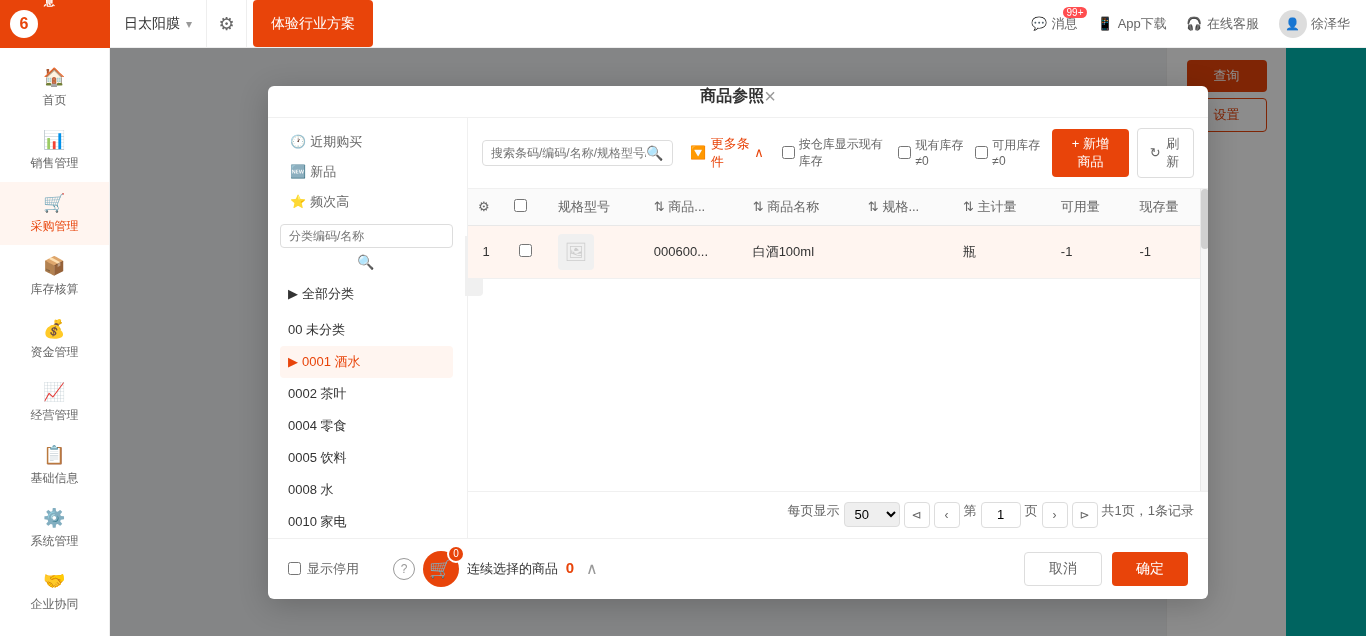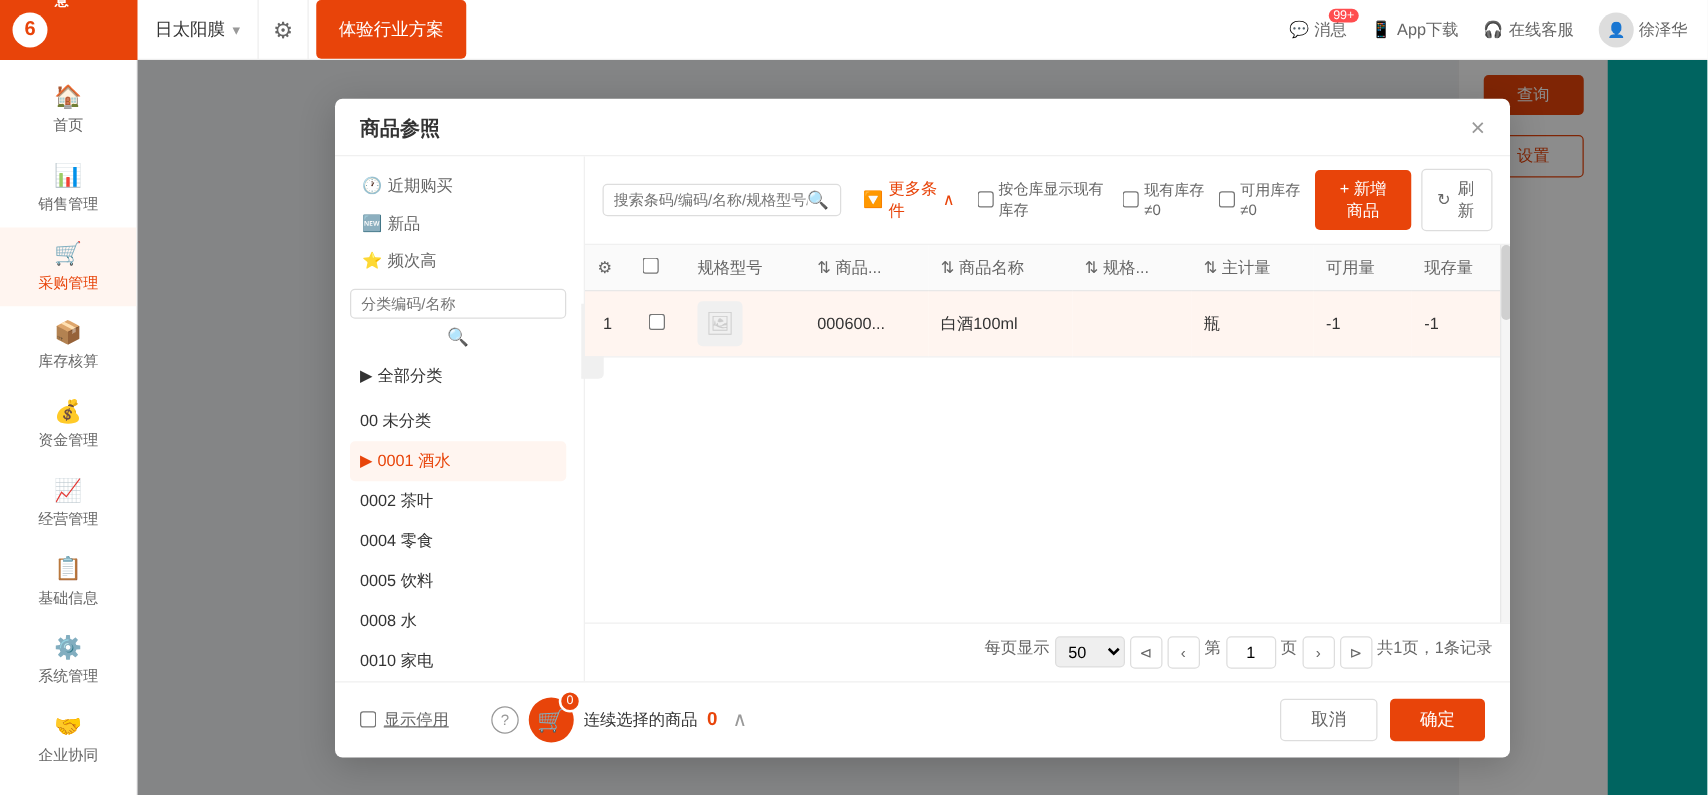"查询" div { gap: 16px -> 6px }
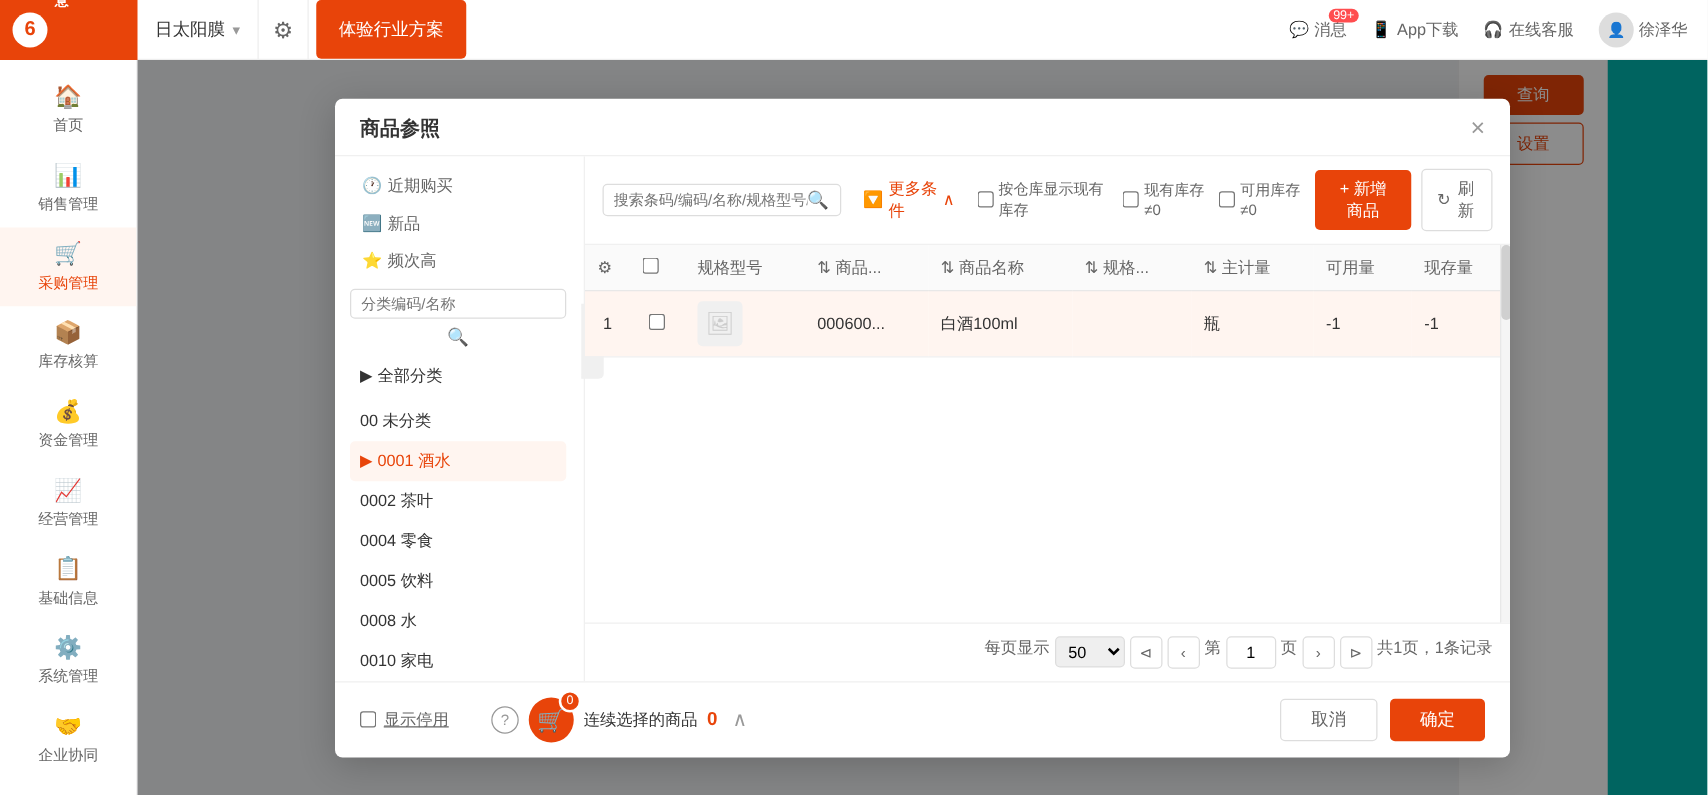"商品参照" .modal-header { justify-content: space-between -> center; padding: 14px 20px 10px -> 0 20px 10px }
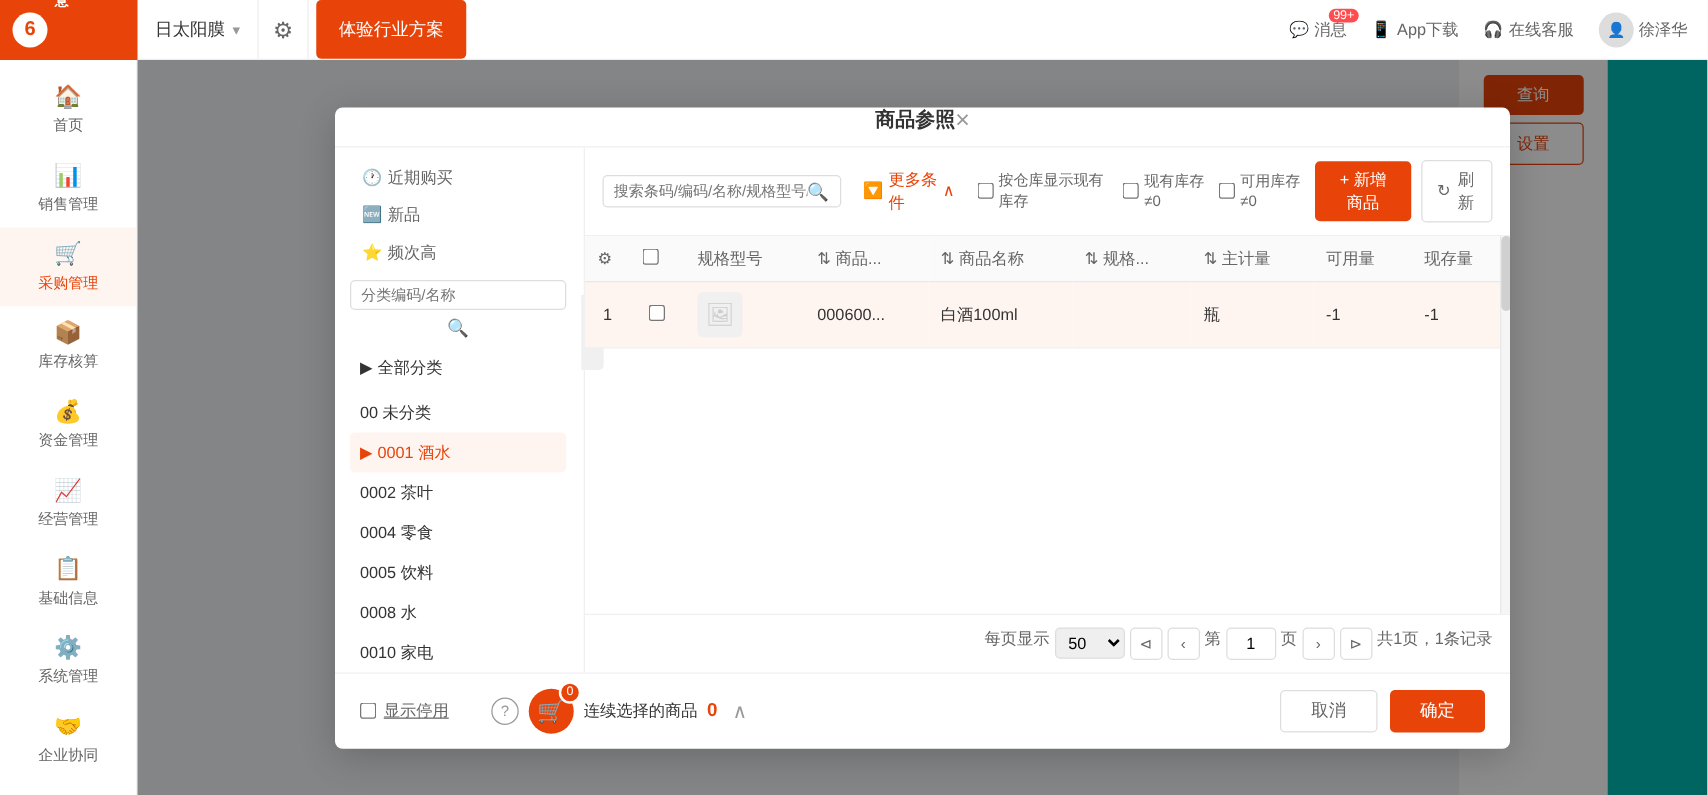"显示停用" .footer-show-disabled { text-decoration: underline -> none }
